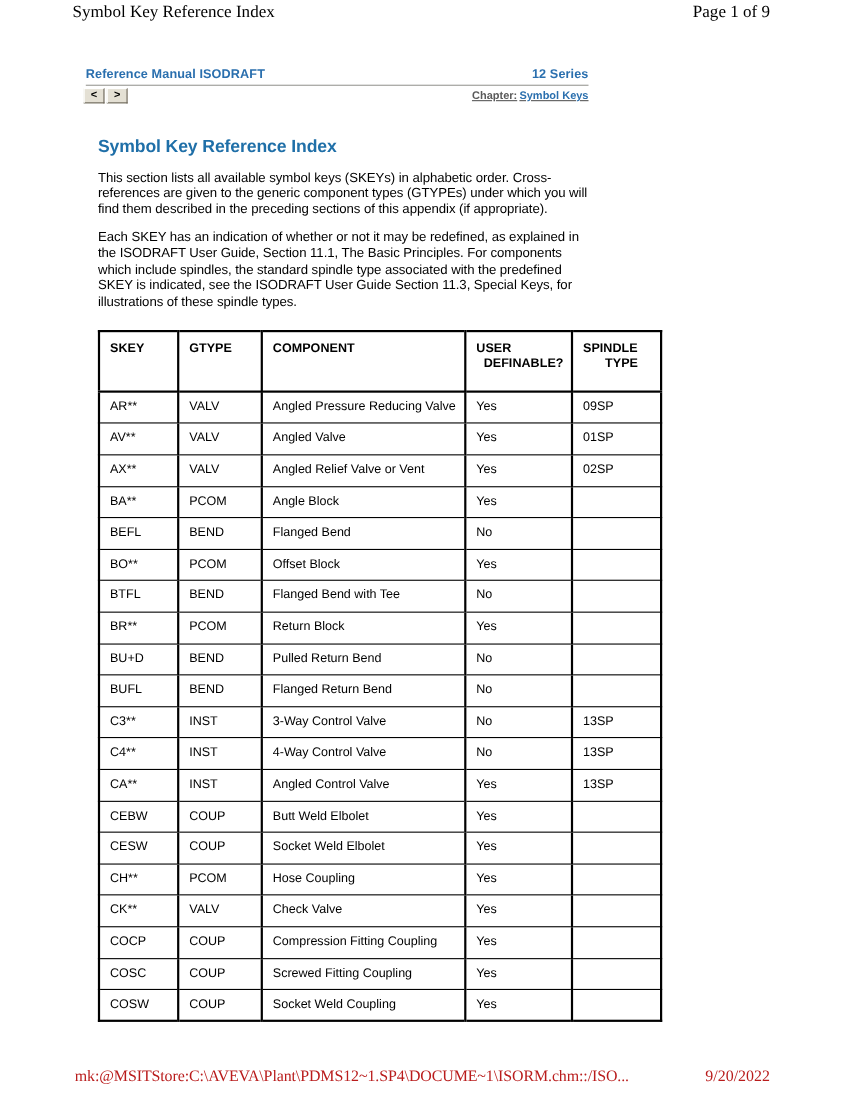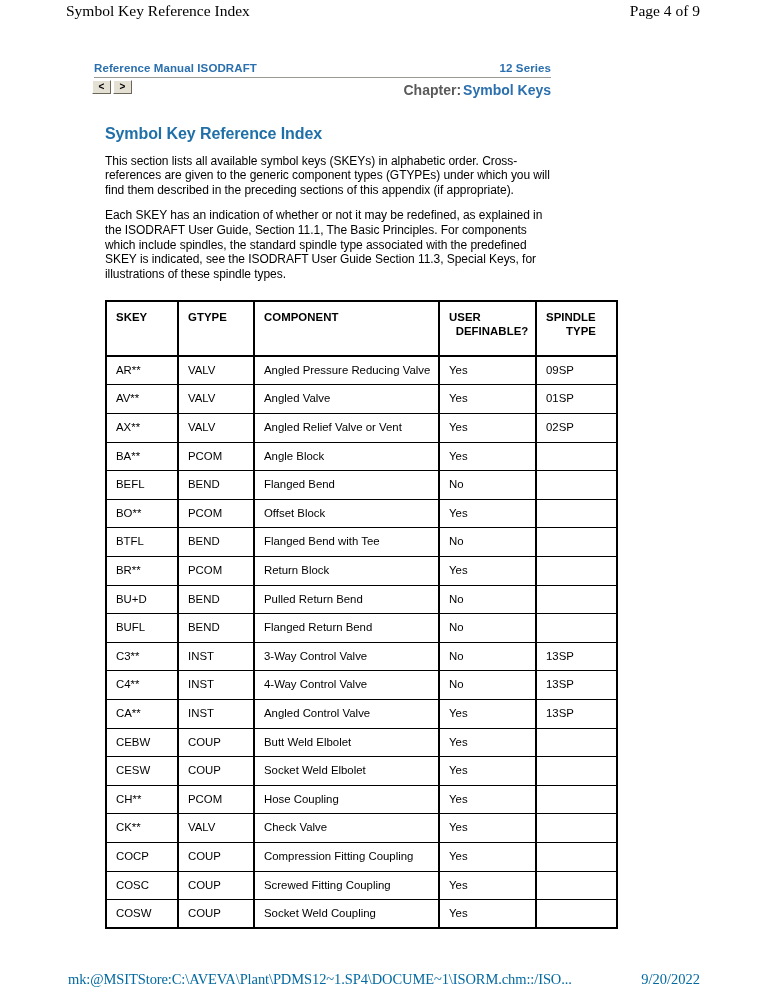"Page 4 of 9" span { text: 4 -> 1 }
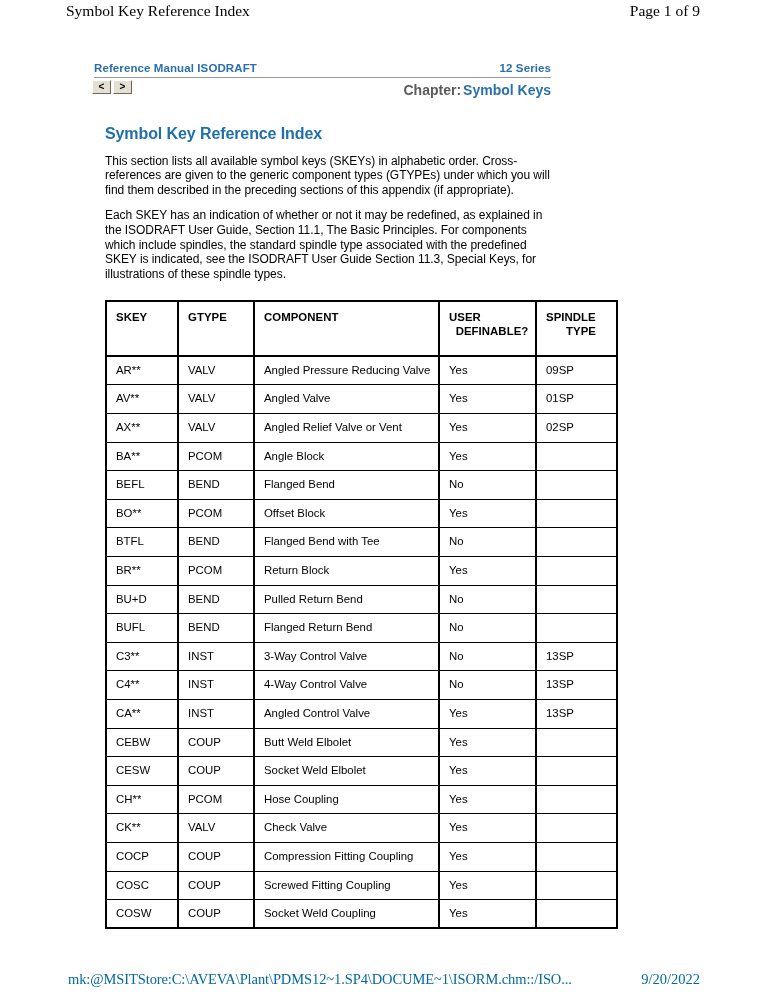"Reference Manual ISODRAFT" .page { left: 16px -> 0 }
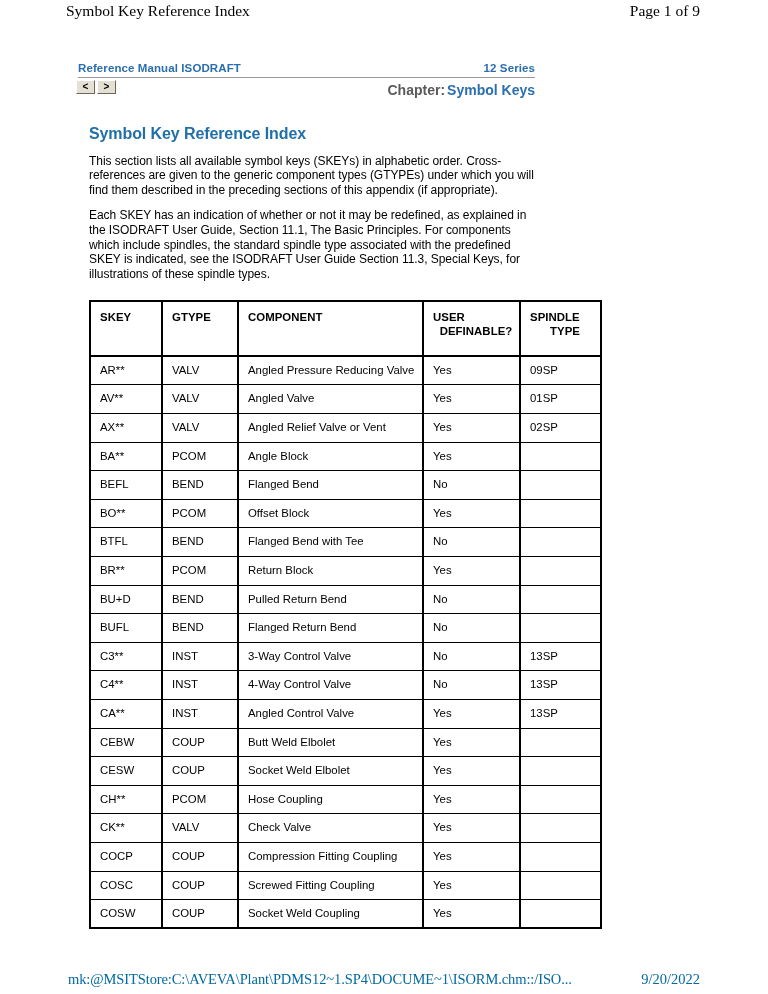"Chapter: Symbol Keys" .chapter-line { font-size: 14px -> 10px; text-decoration: none -> underline }
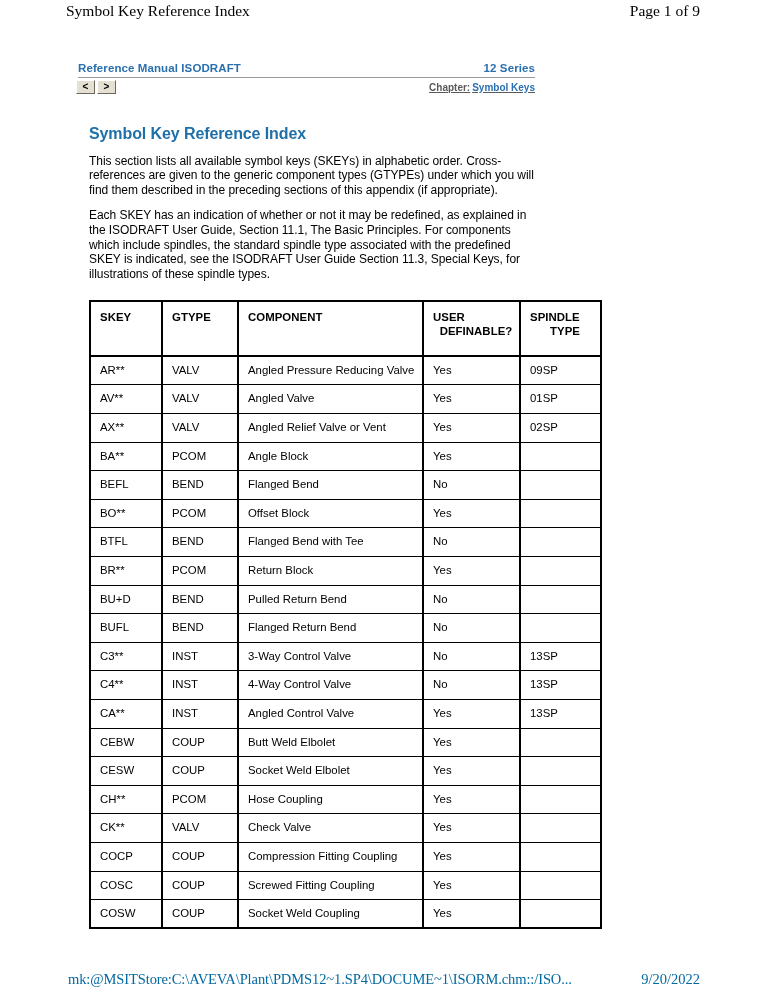"mk:@MSITStore:C:\AVEVA\Plant\PDMS12~1.SP" .print-footer { color: #0369a1 -> #b91c1c }
